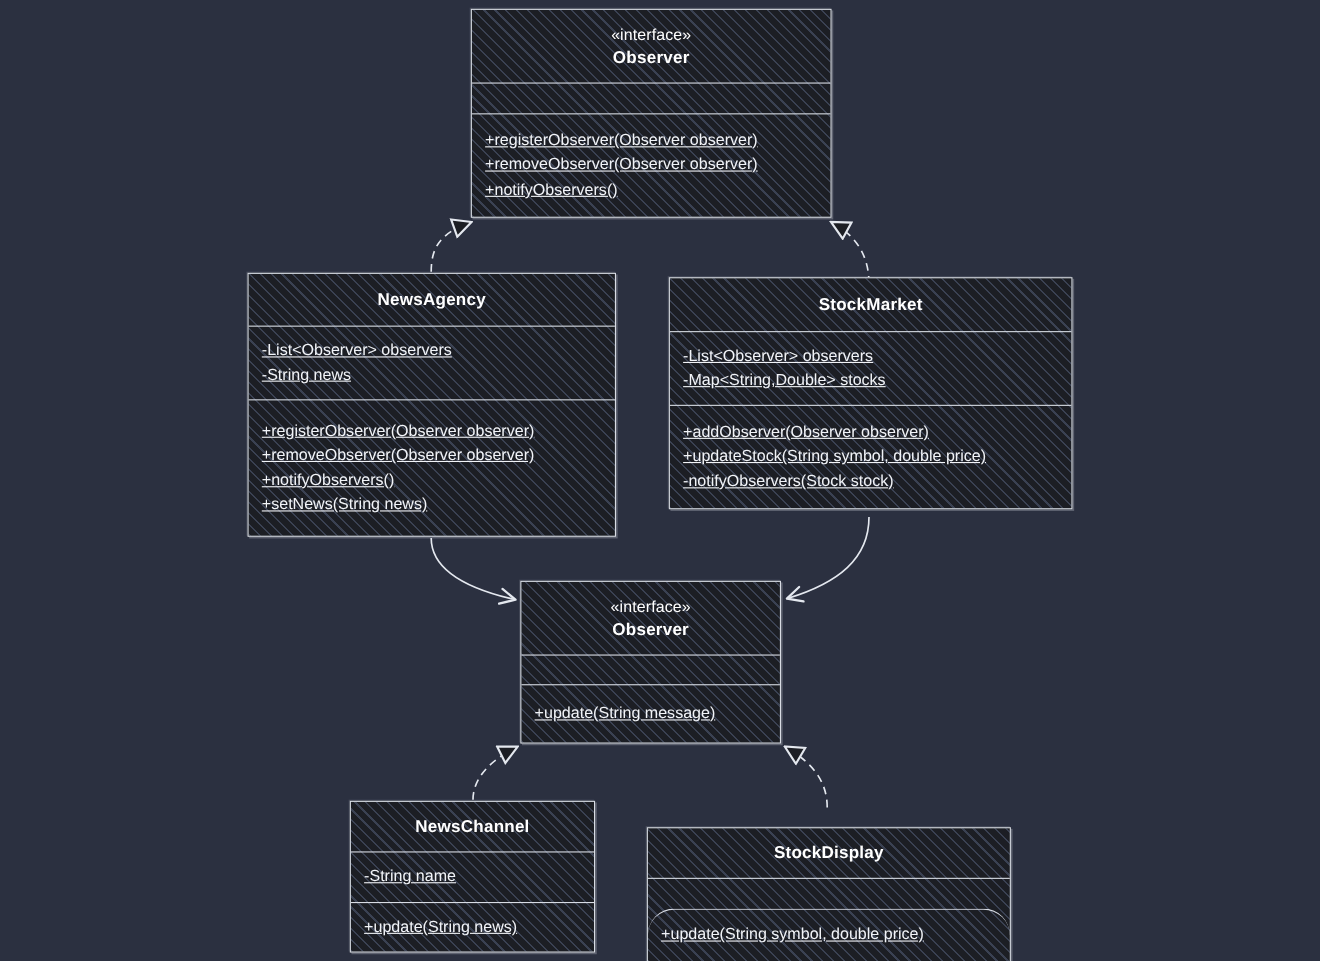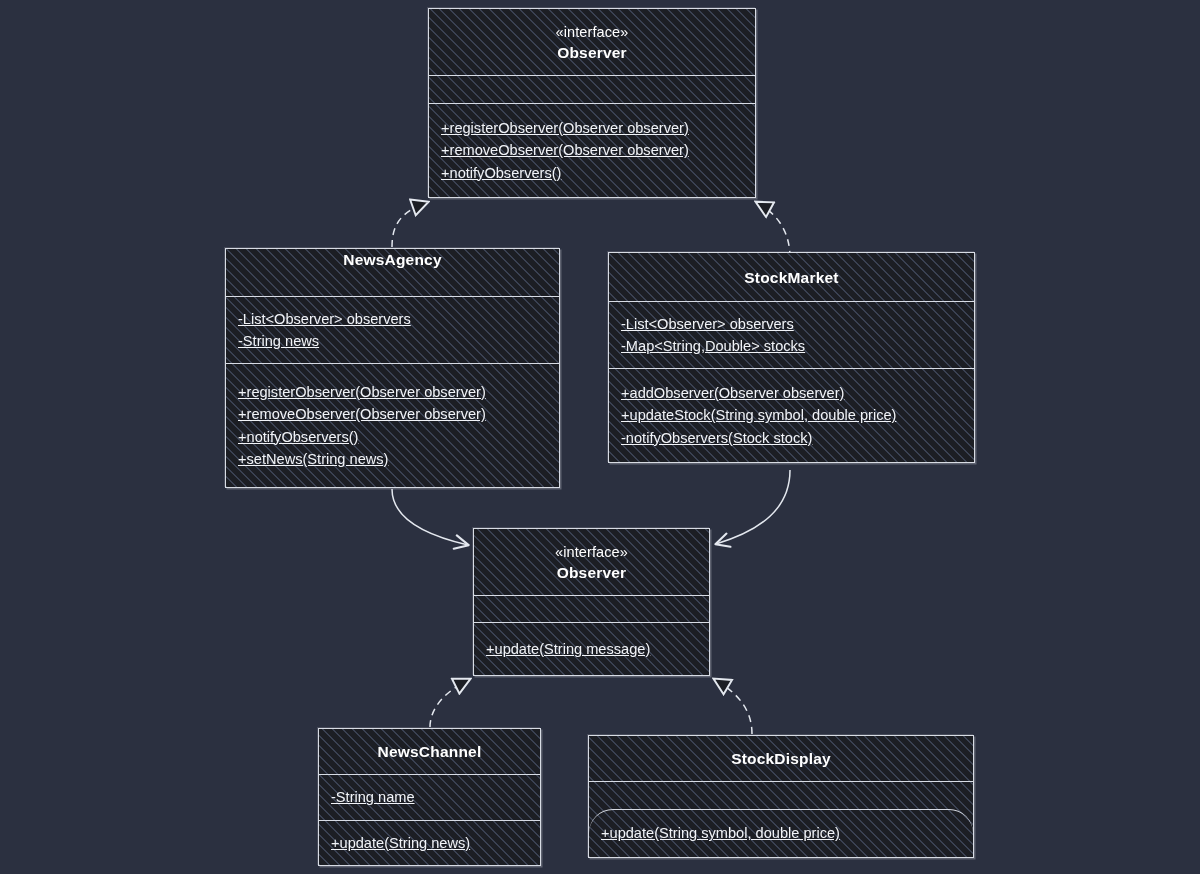"NewsAgency" div.compartment { justify-content: flex-start -> center }
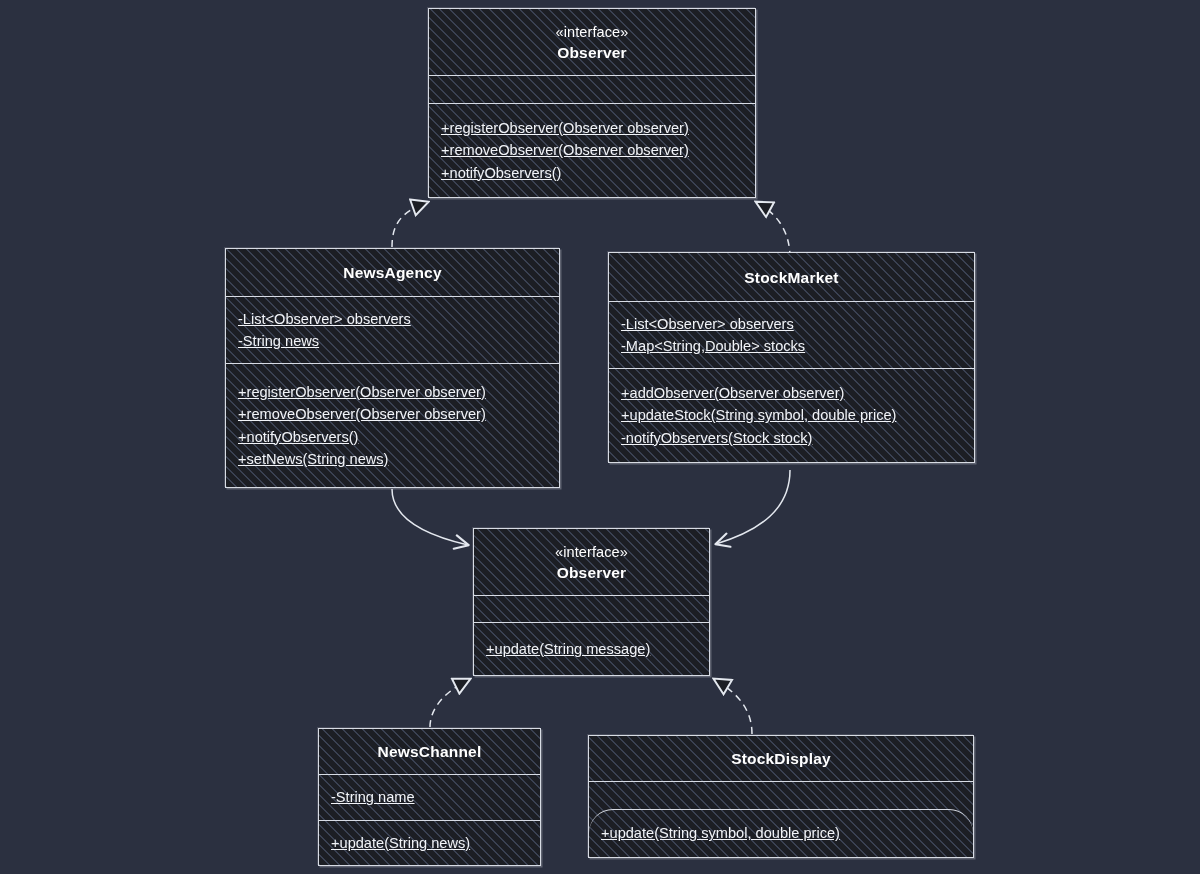"StockDisplay" div.uml-box { top: 735px -> 752px; width: 386px -> 331px }
